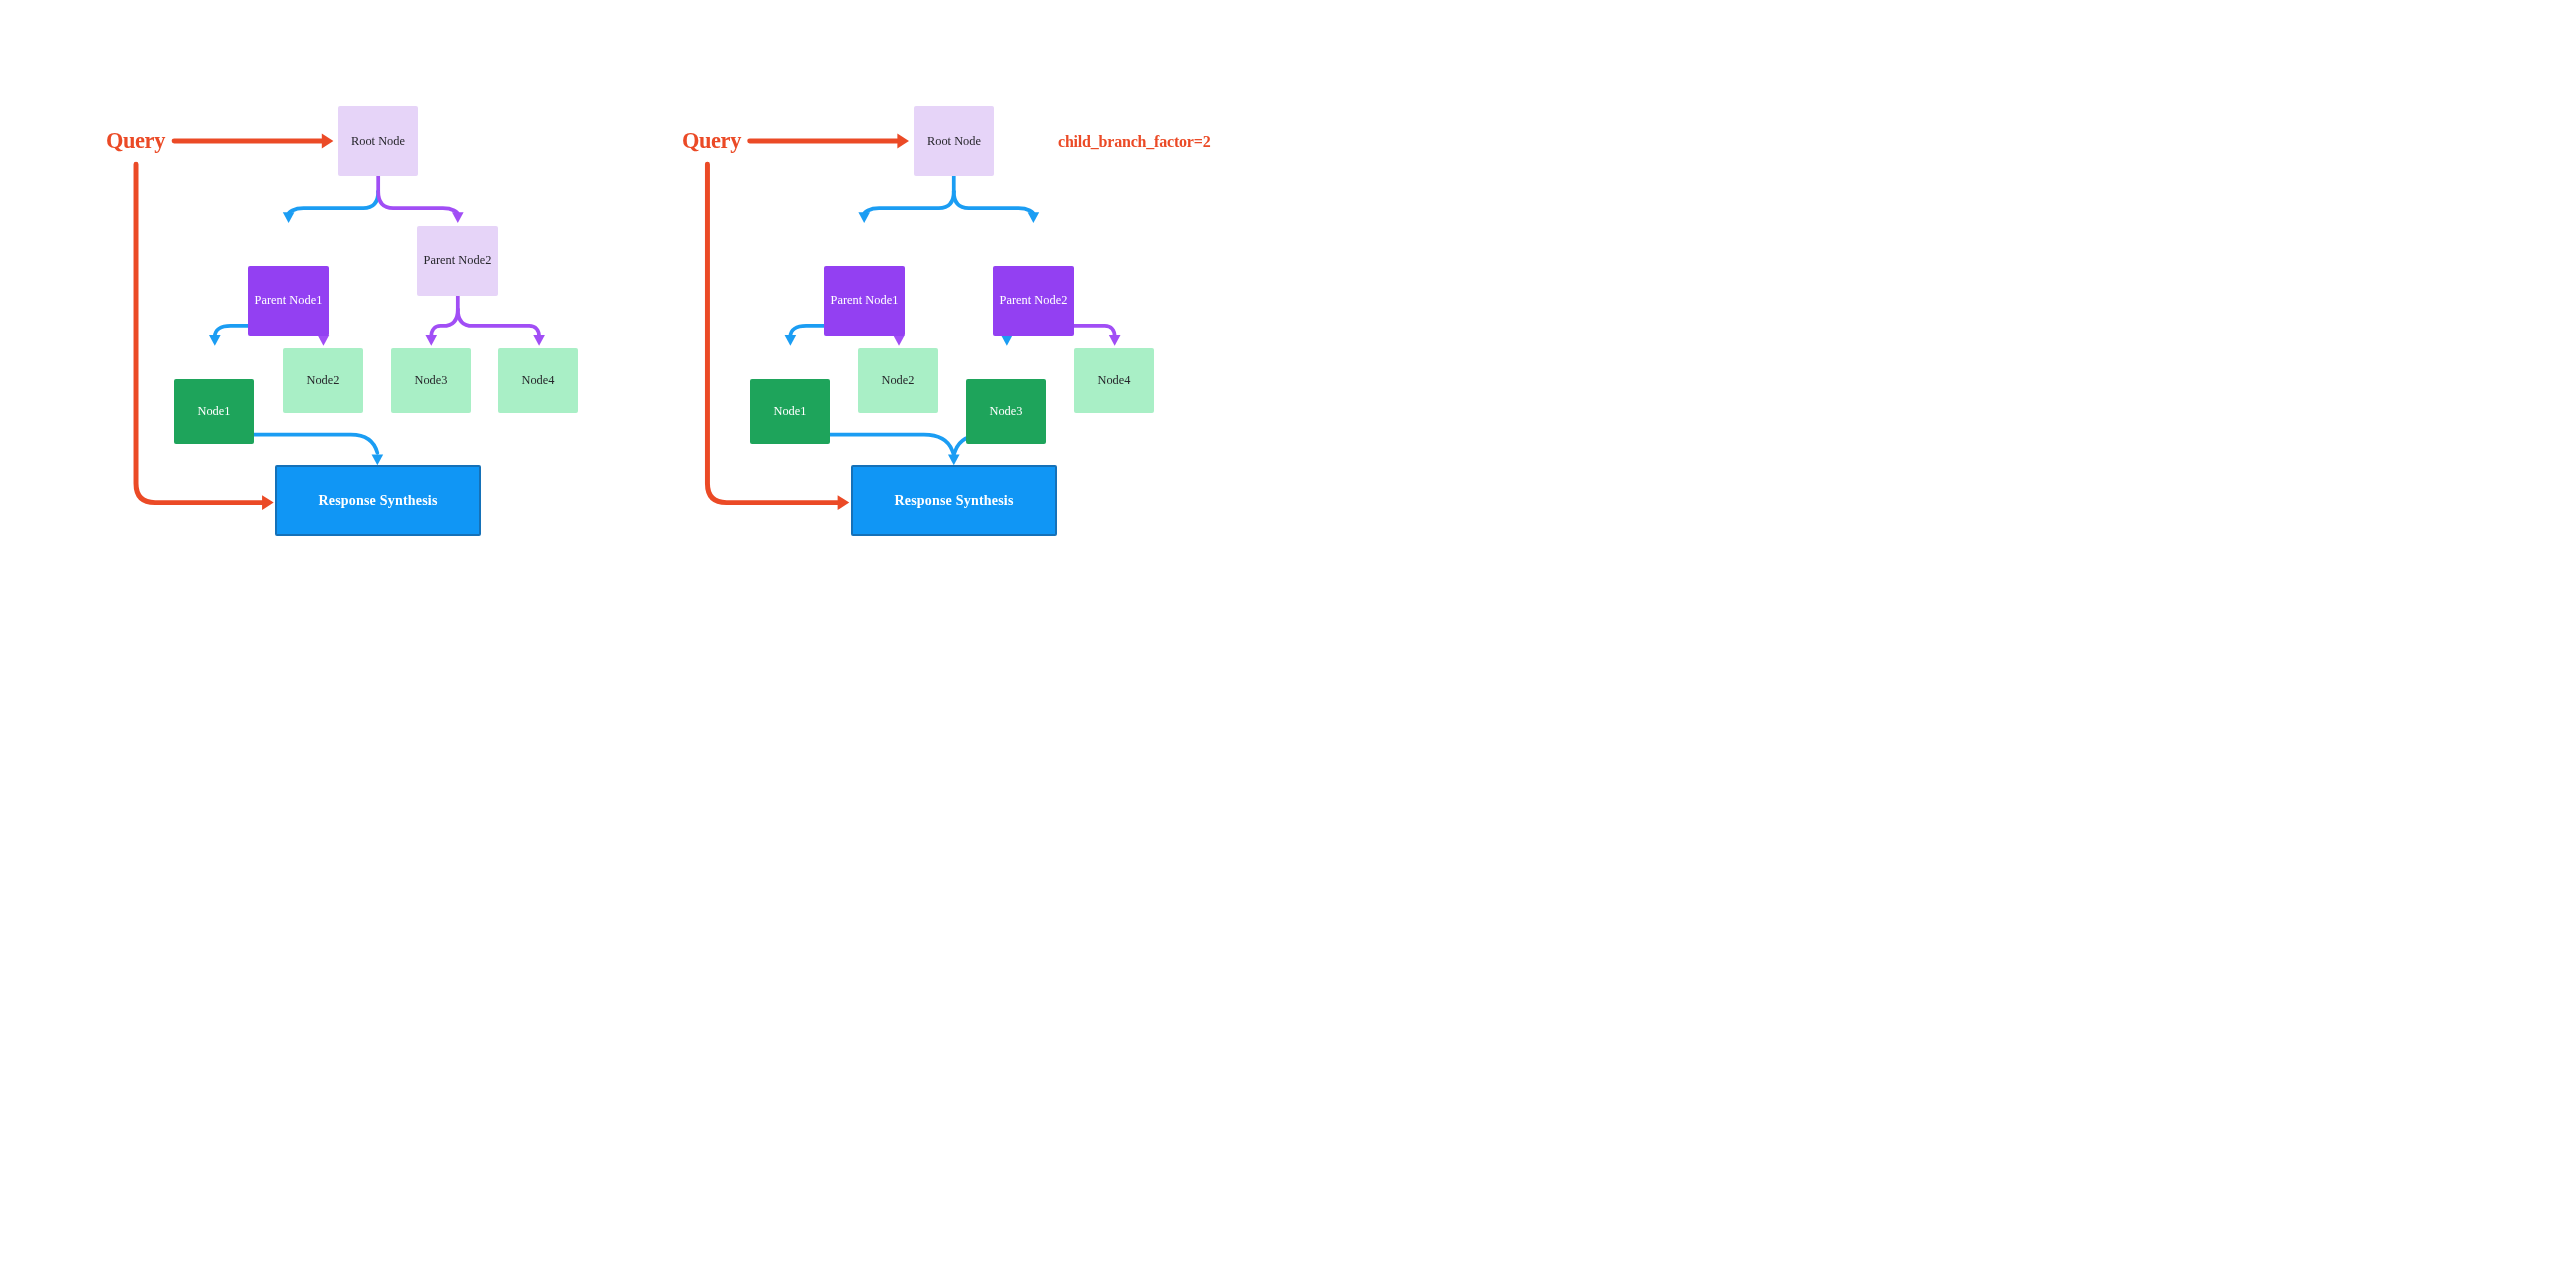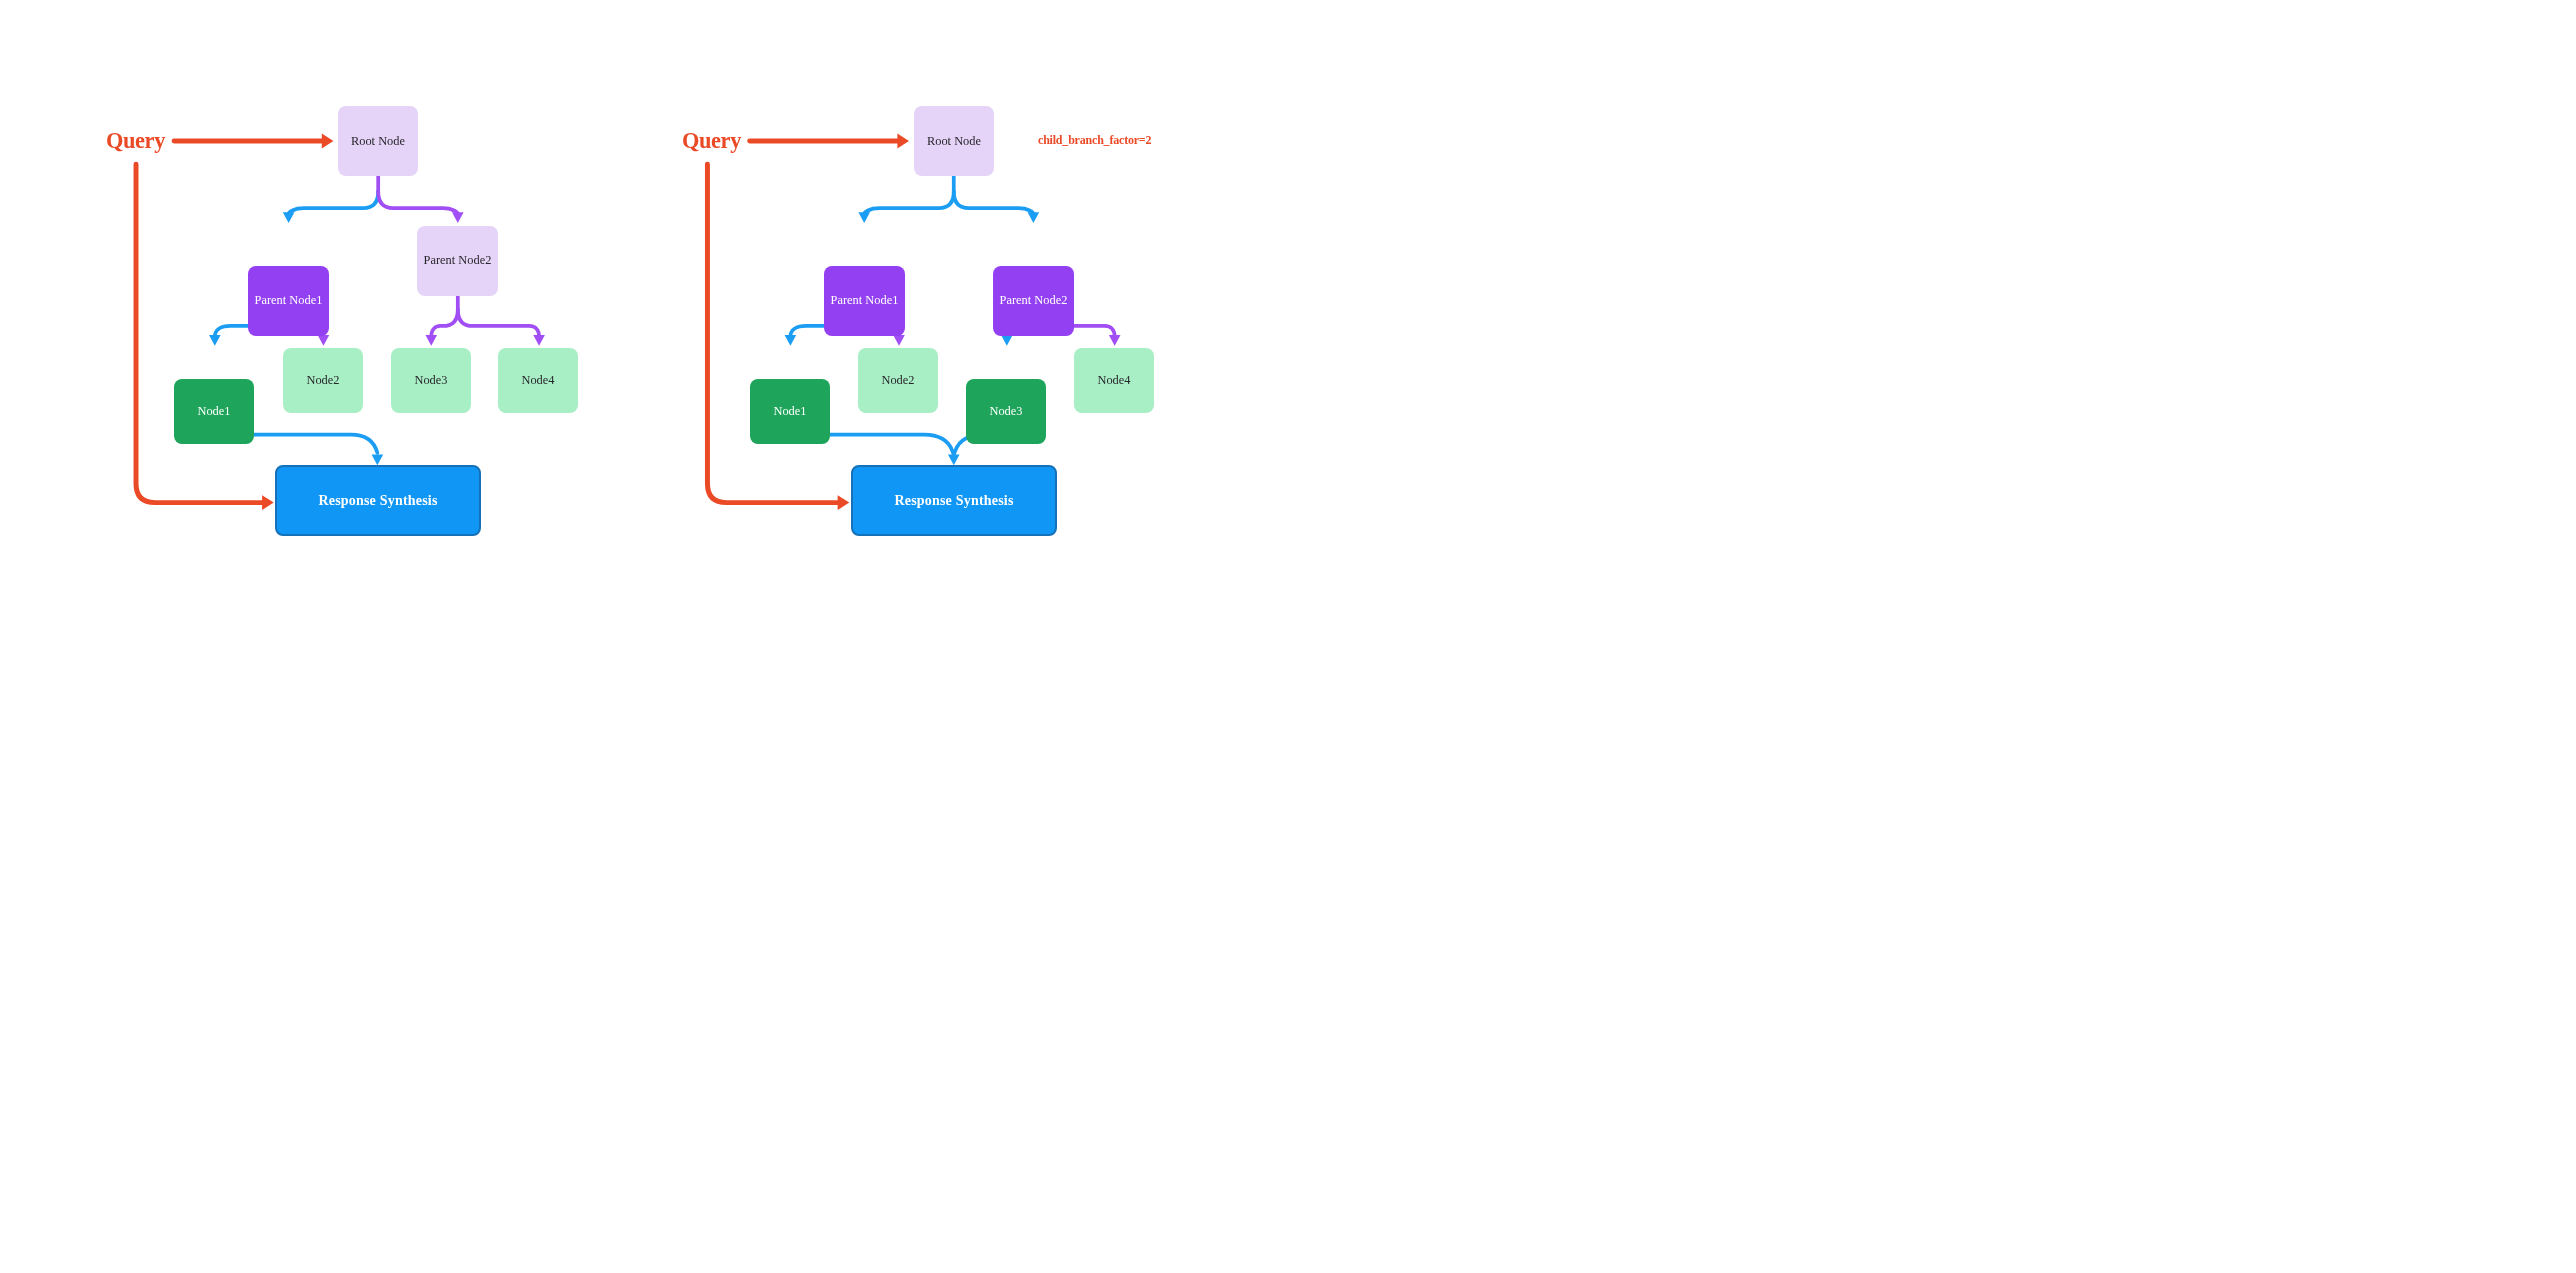"Root Node" .box { border-radius: 8px -> 2px }
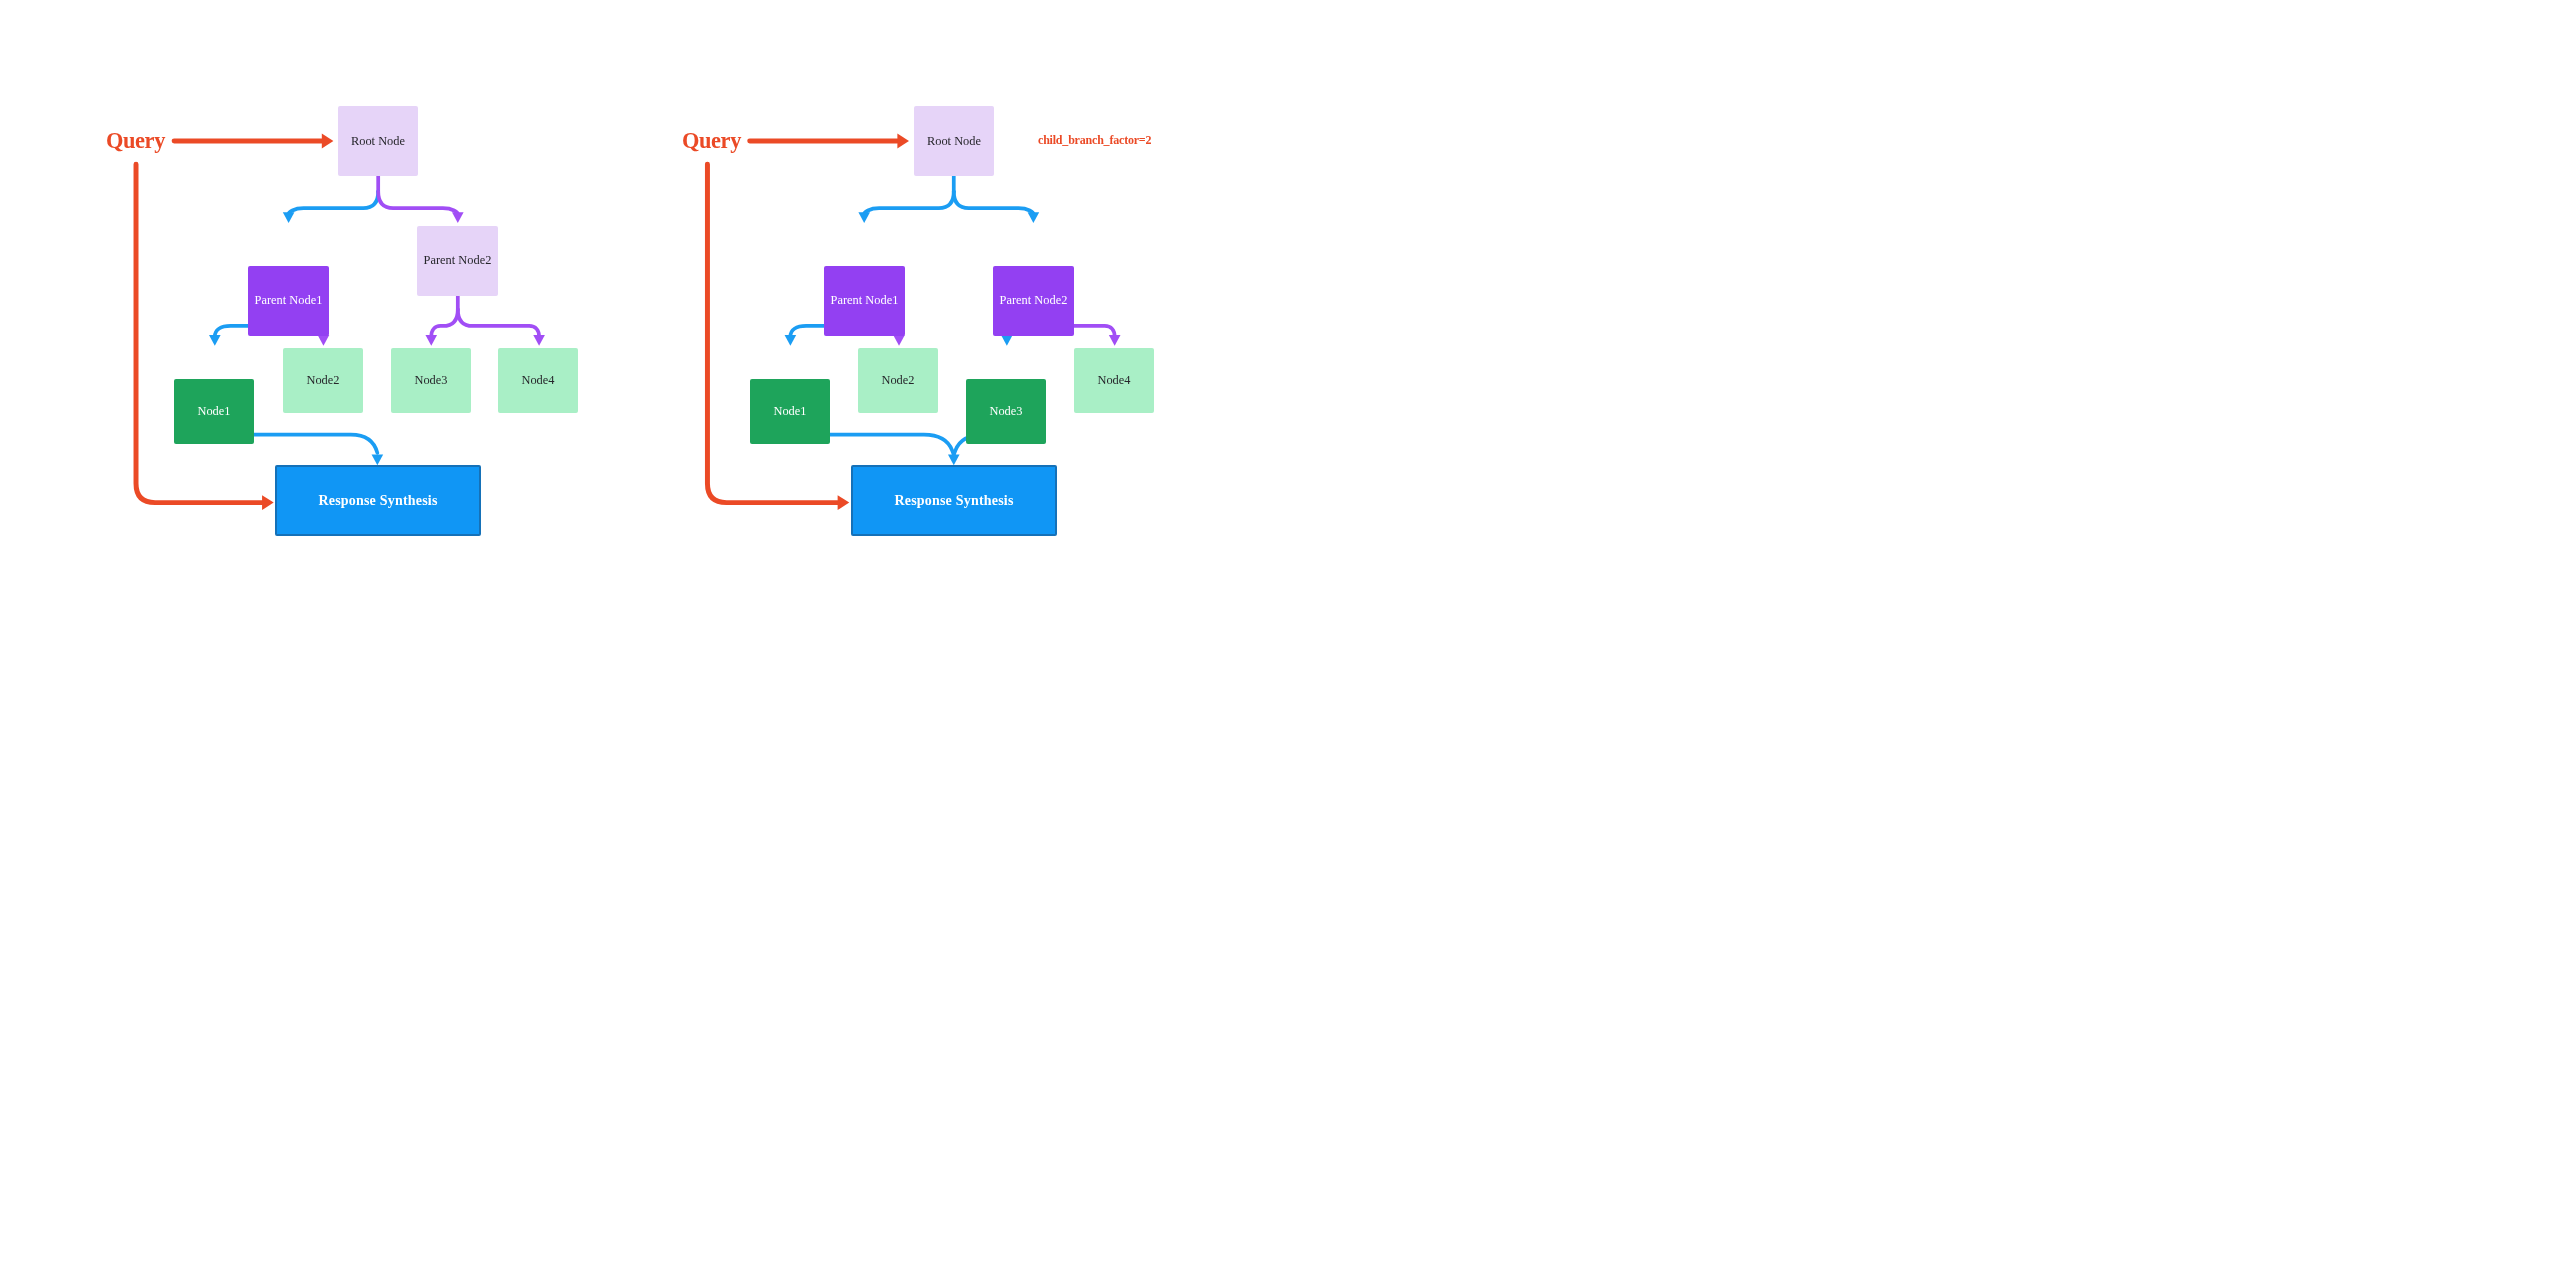"child_branch_factor=2" .annotation { font-size: 12px -> 16px; margin-left: none -> 20px }
